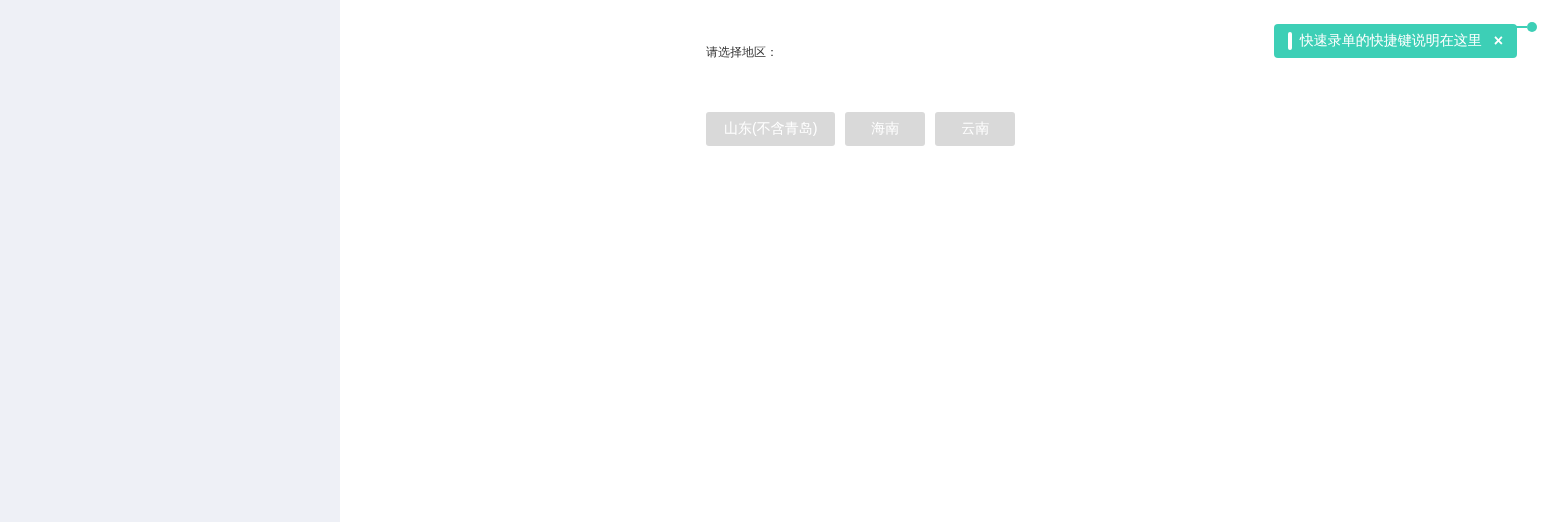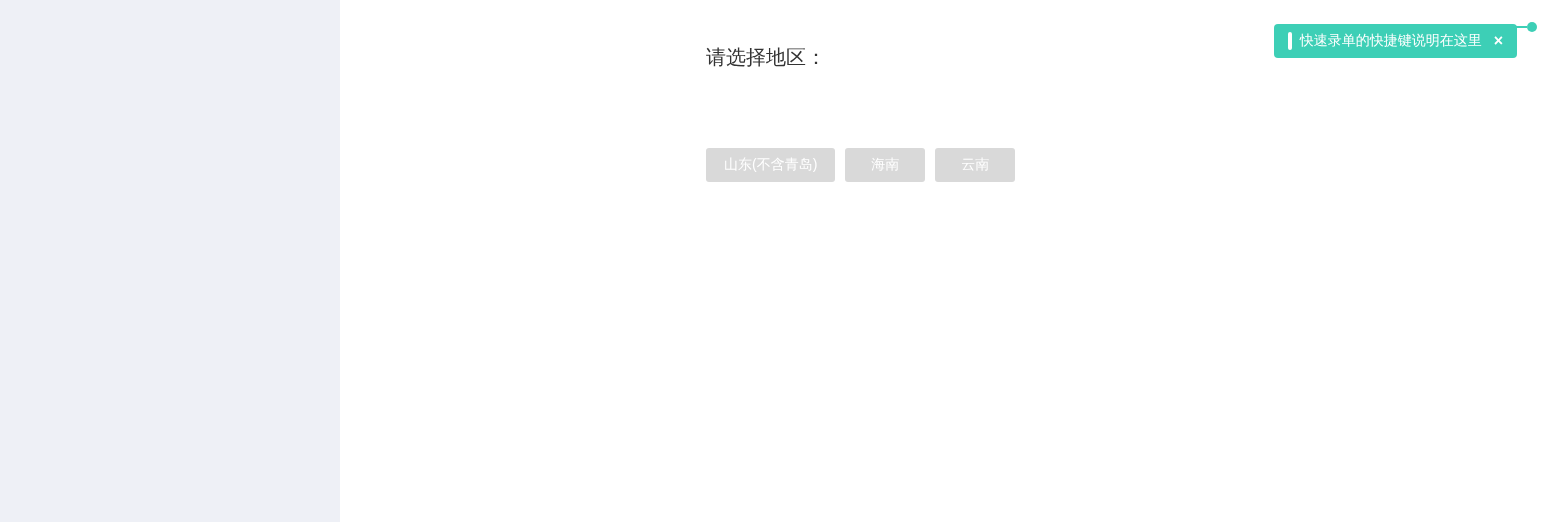"请选择地区：" .page-label { font-size: 20px -> 12px }
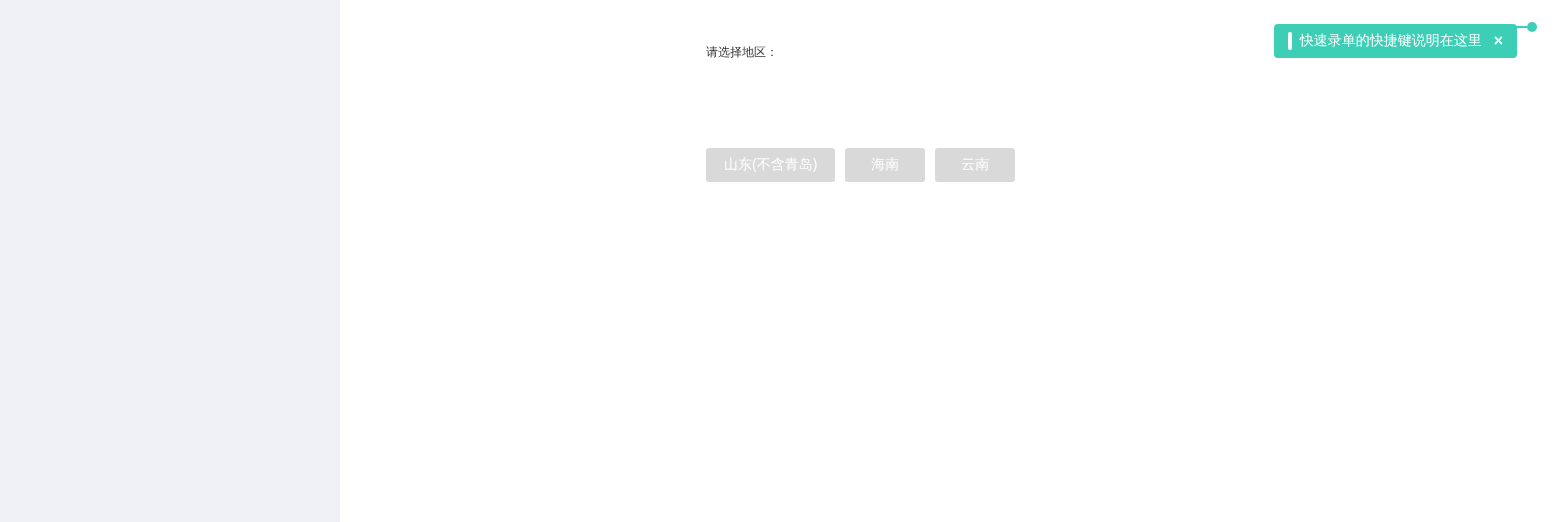"山东(不含青岛)" .region-buttons-row2 { margin-top: 36px -> none }
